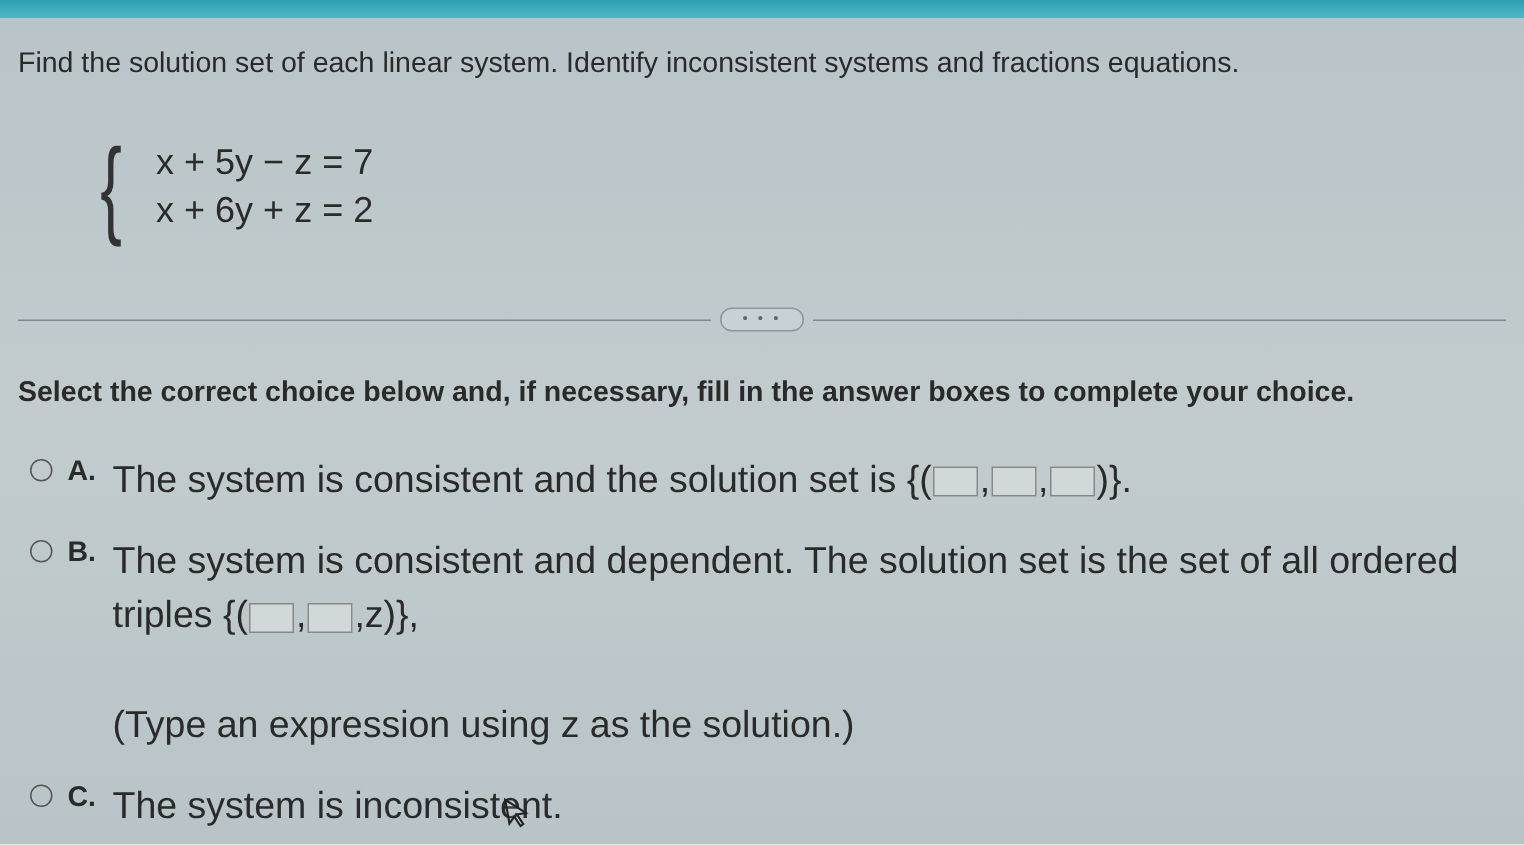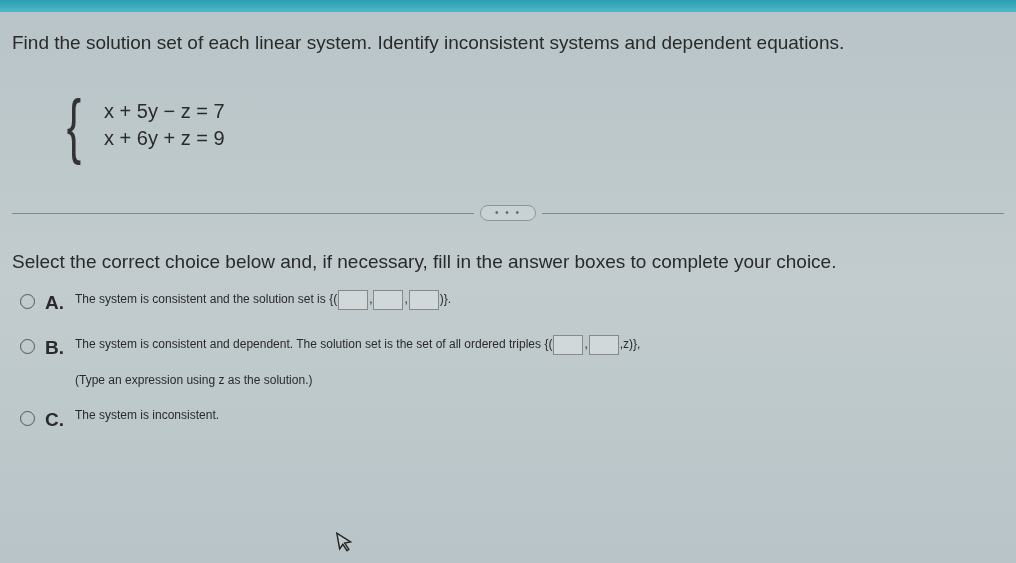"Find the solution set of" div.question-prompt { text: dependent -> fractions }
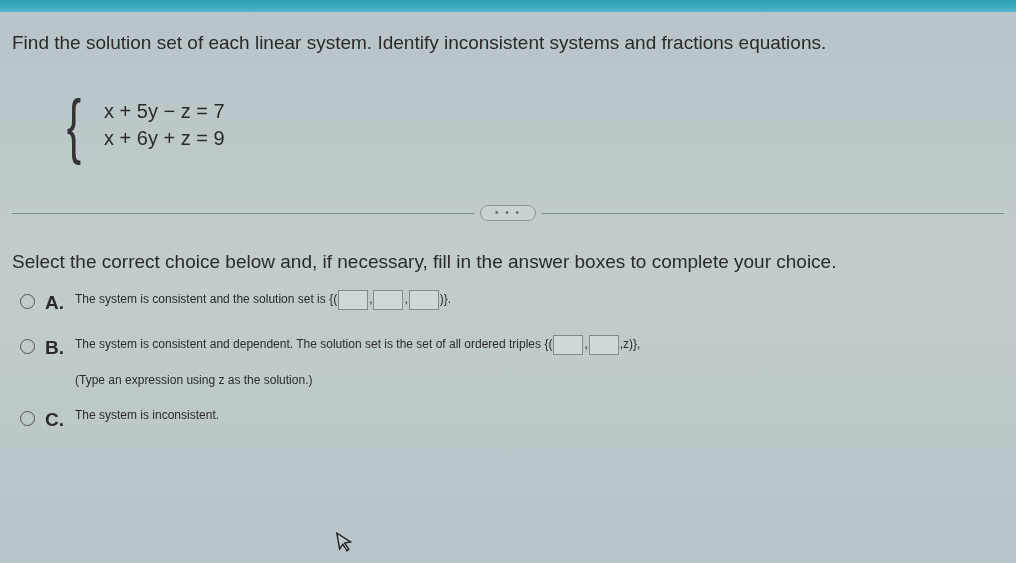"x + 5y − z" .equations { font-size: 20px -> 24px }
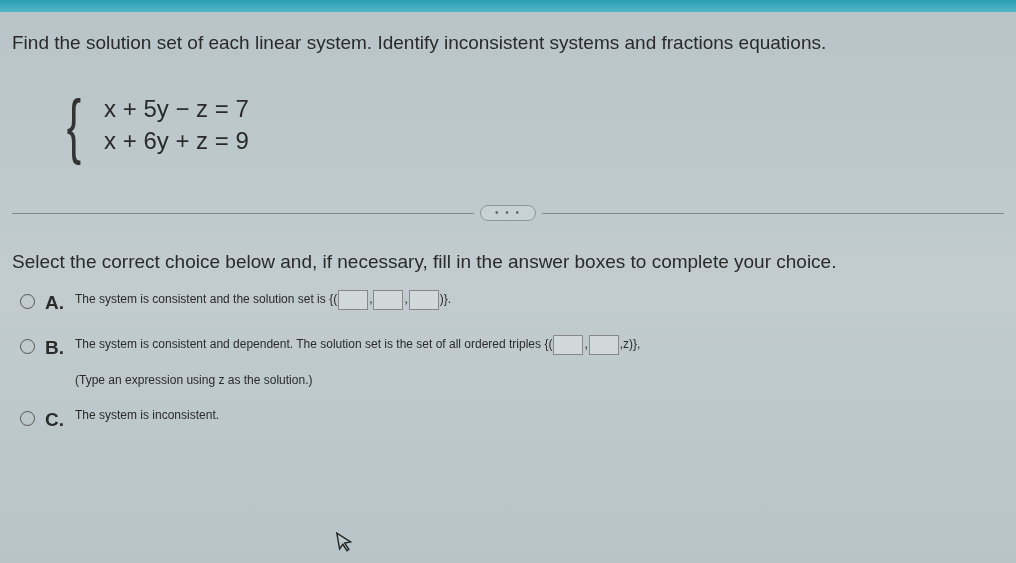"x + 6y + z" div { text: 9 -> 2 }
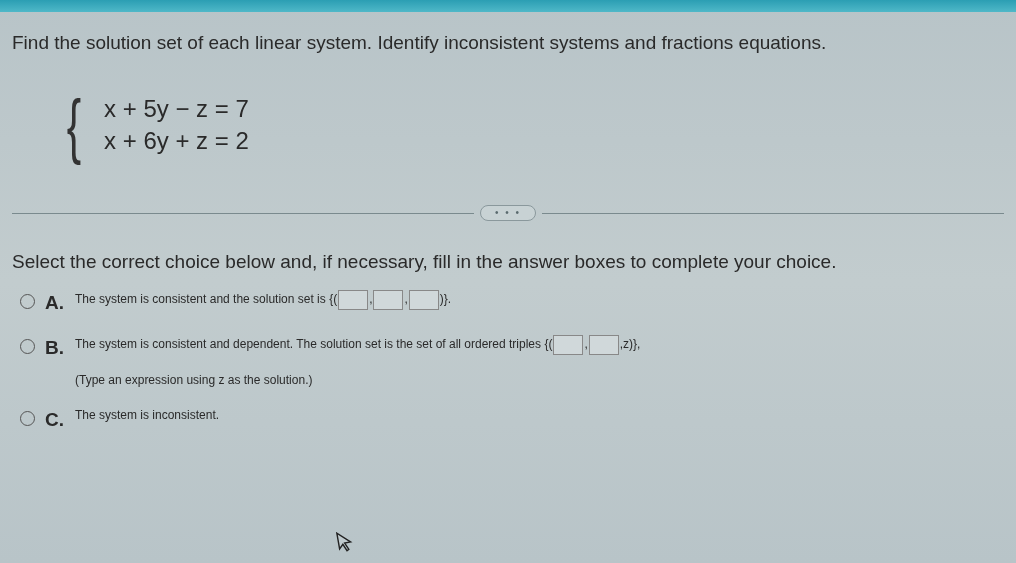"Select the correct choice below" .instruction { font-weight: none -> bold; margin-bottom: 14px -> 26px }
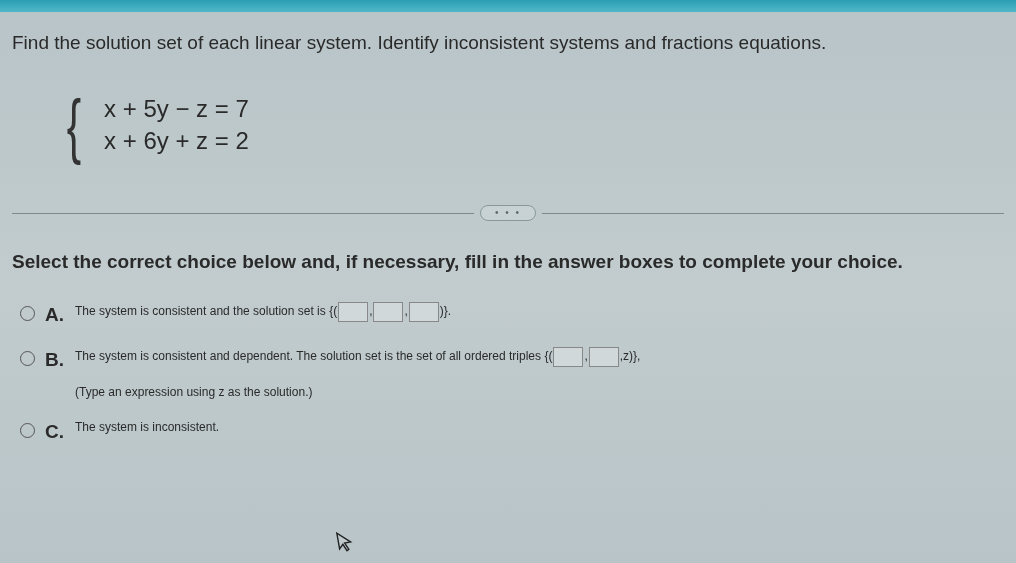"The system is consistent and" .choice-body { font-size: 12px -> 25px }
